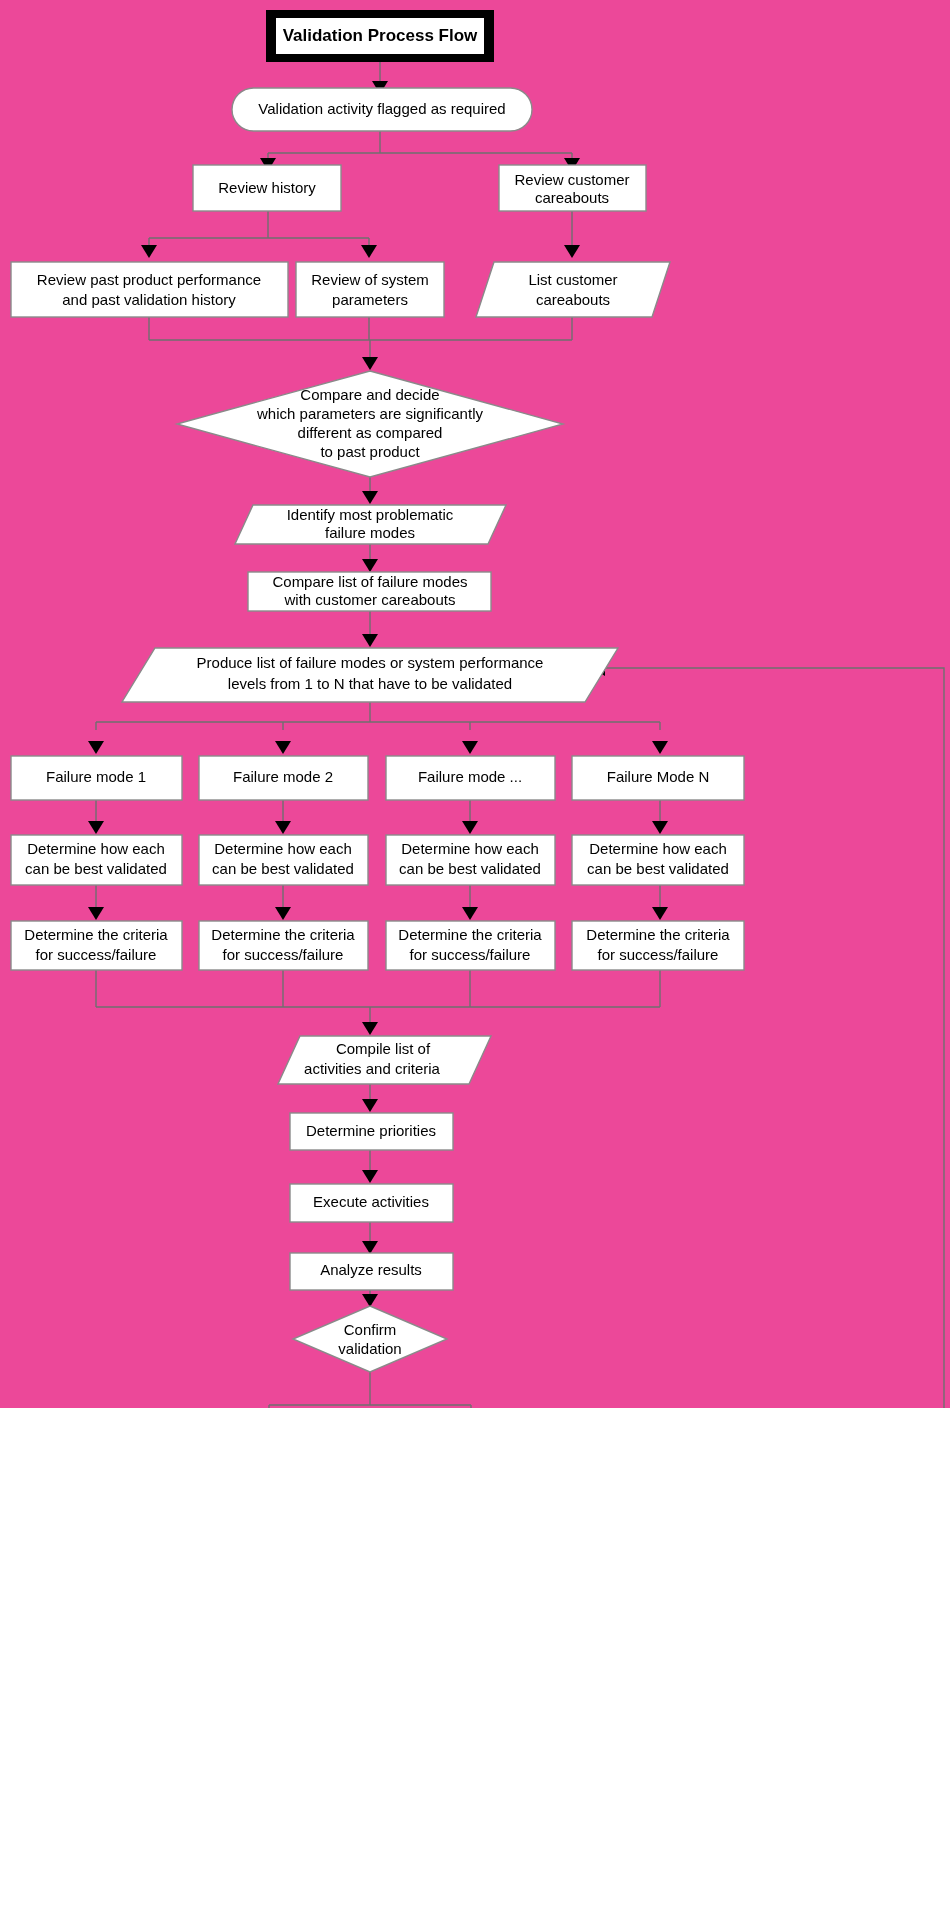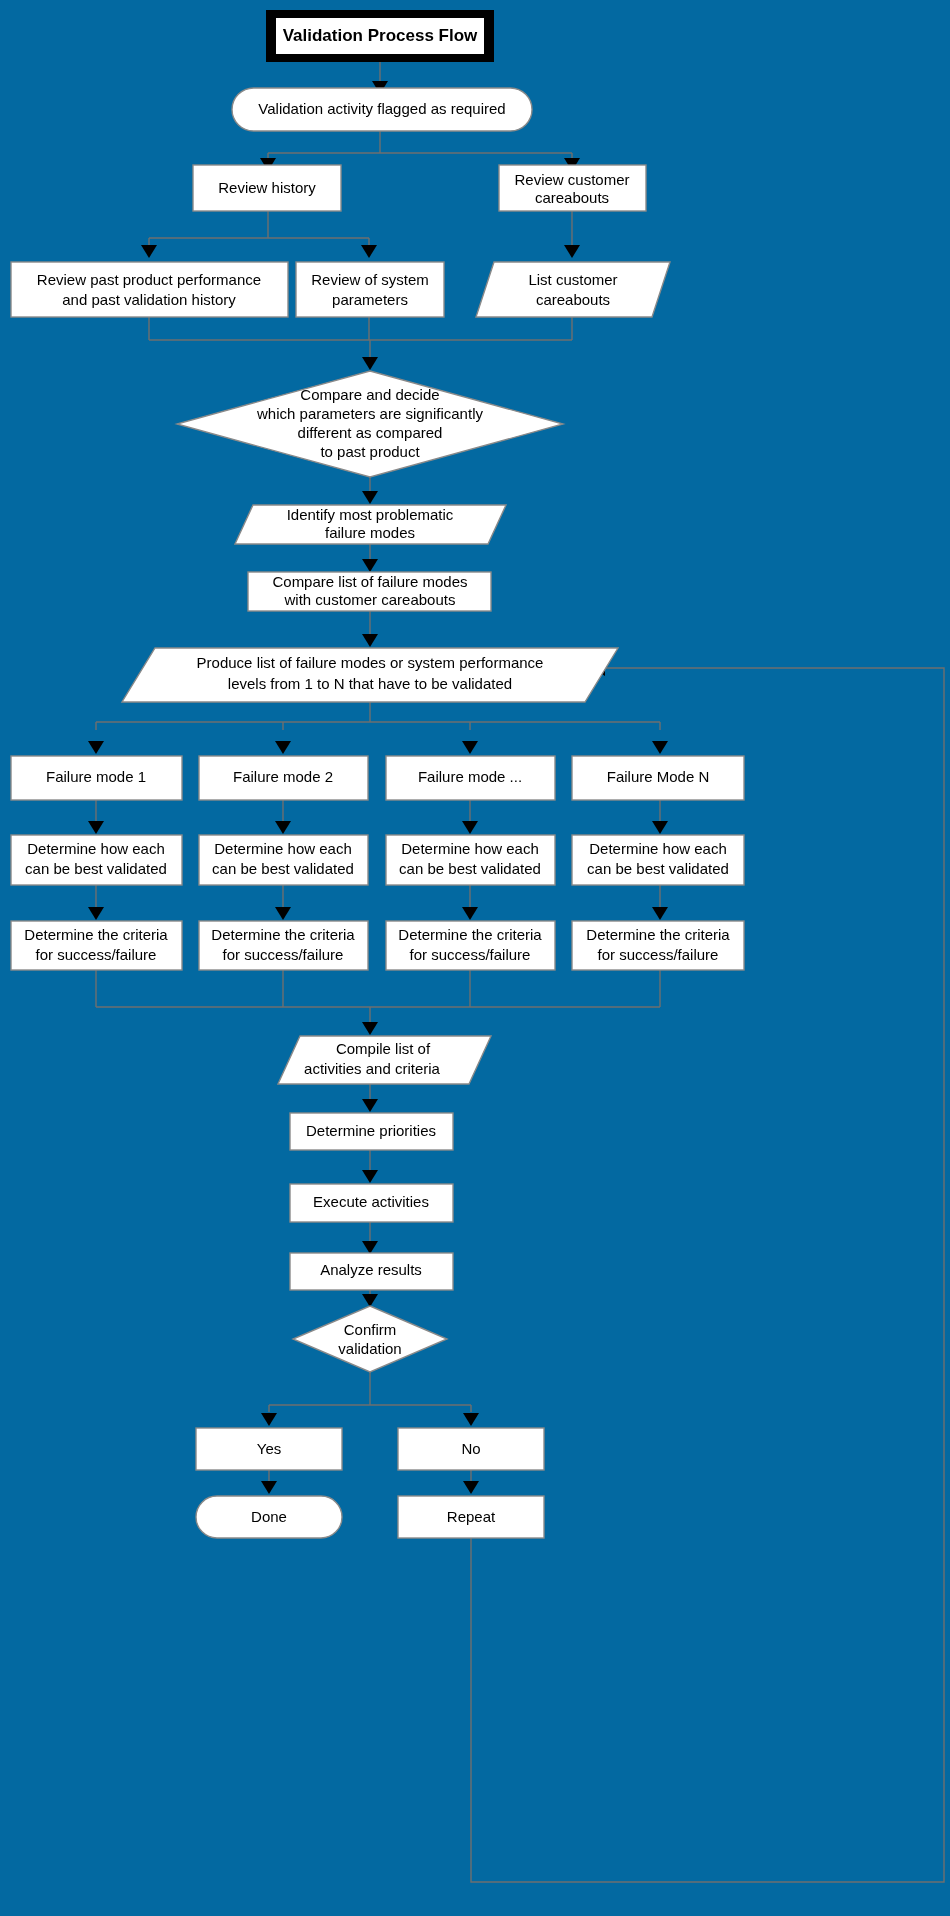"Validation Process Flow" #stage { background: #0369a1 -> #ec4899; height: 1916px -> 1408px }
